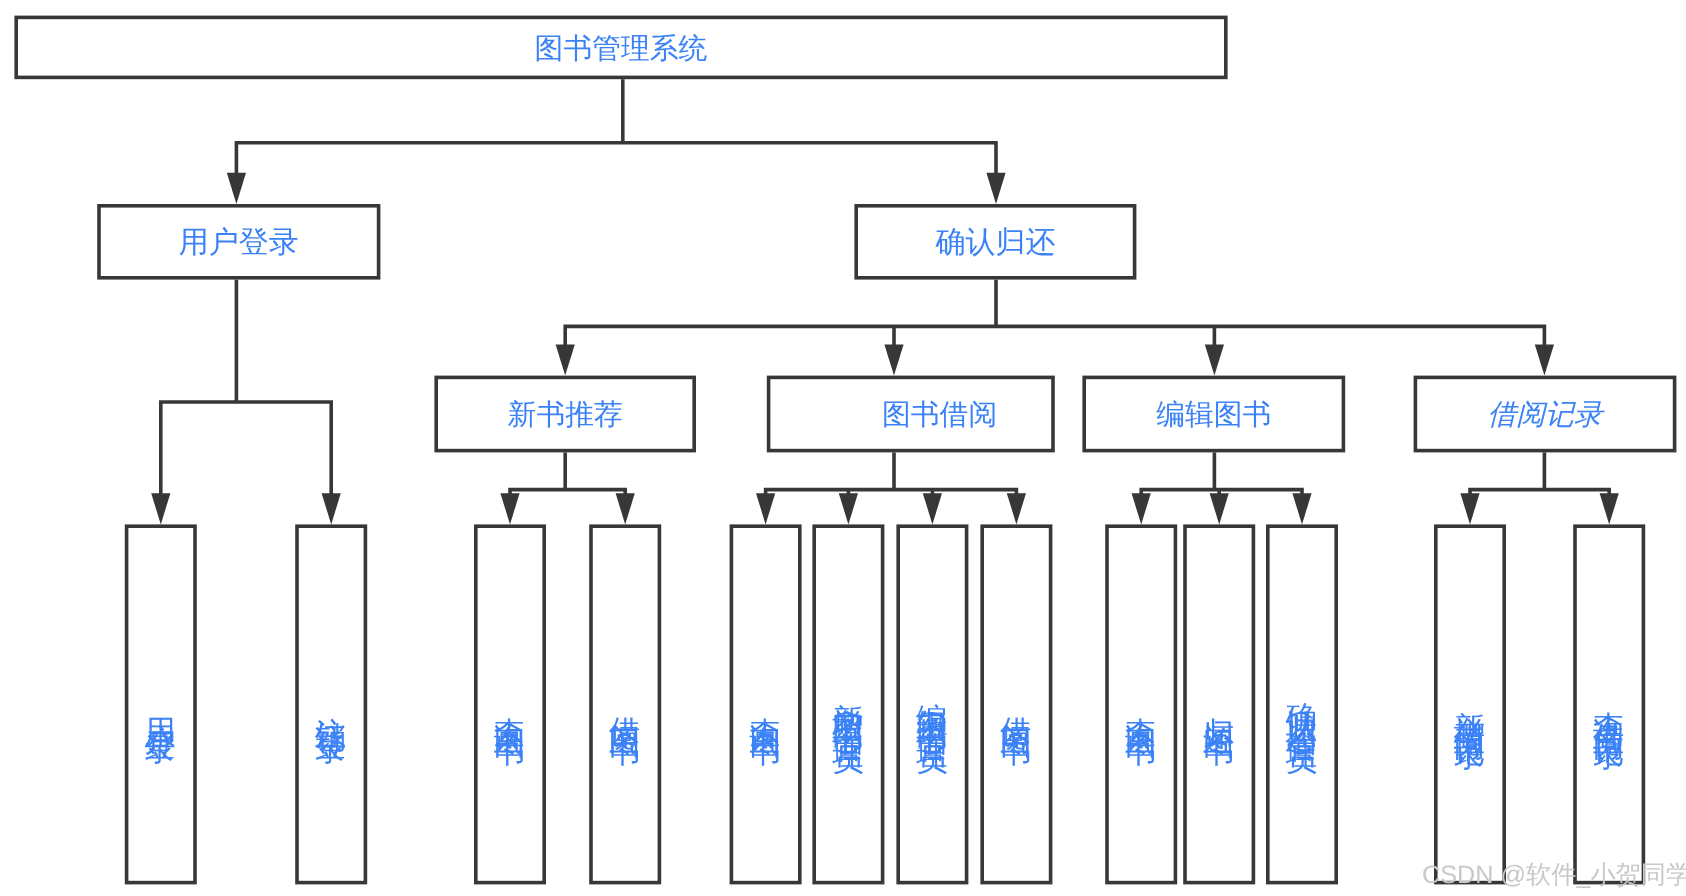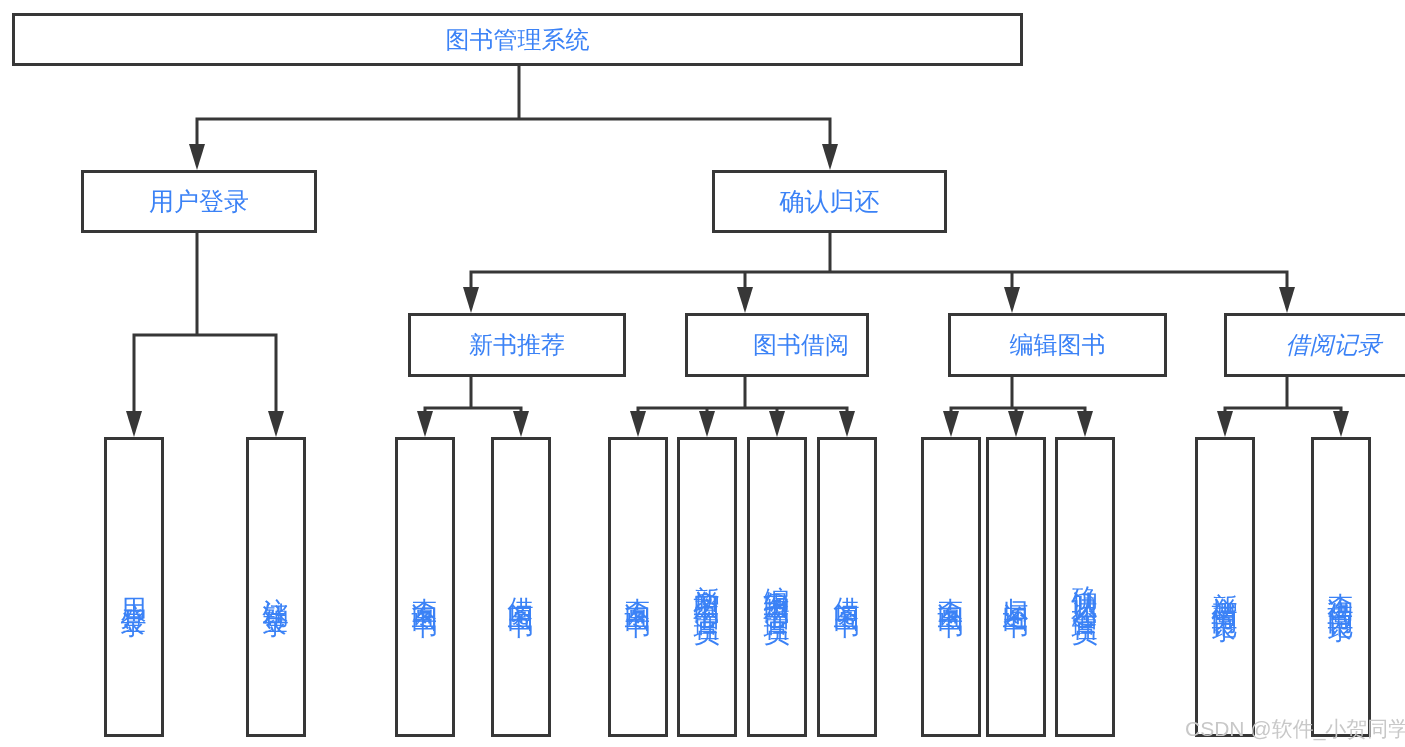"新书推荐" .box.lvl2 { margin-left: 46px -> none }
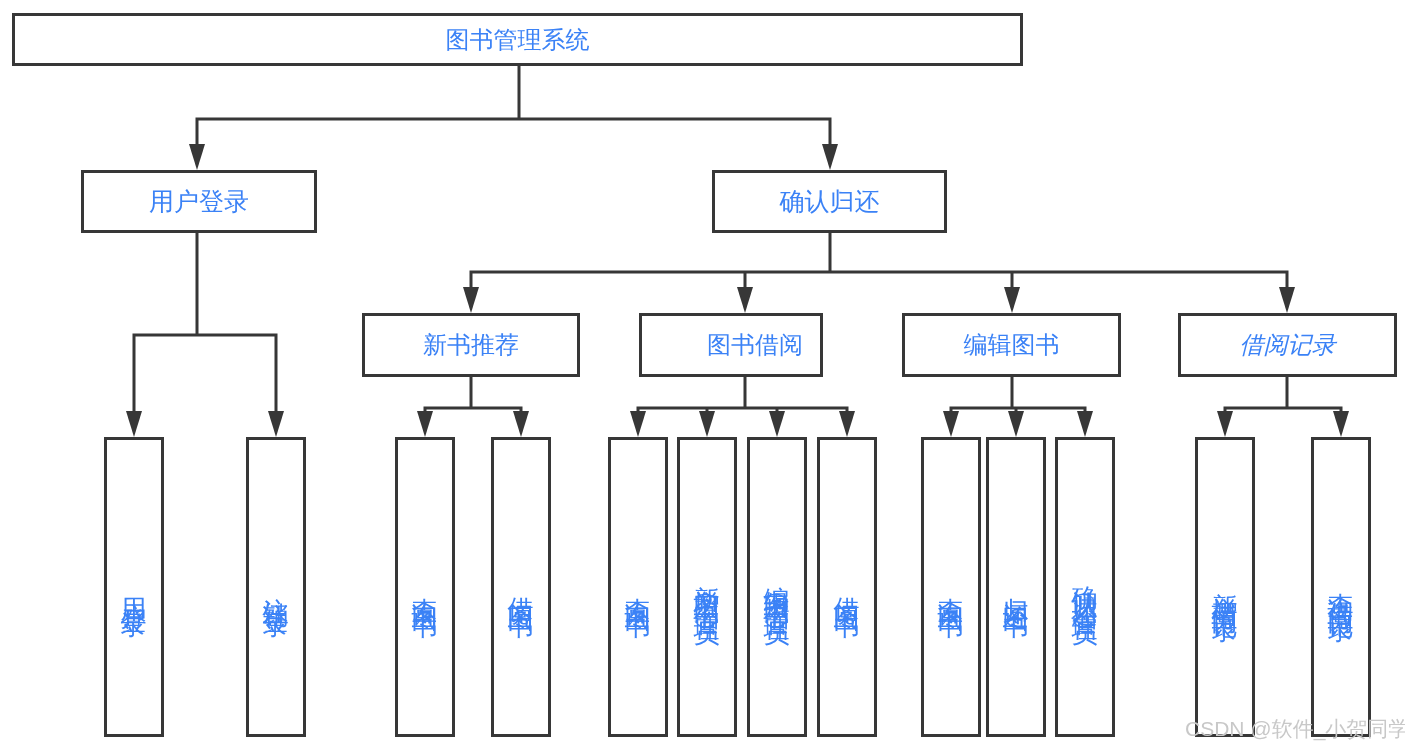"图书借阅" div.box { width: 184px -> 240px }
